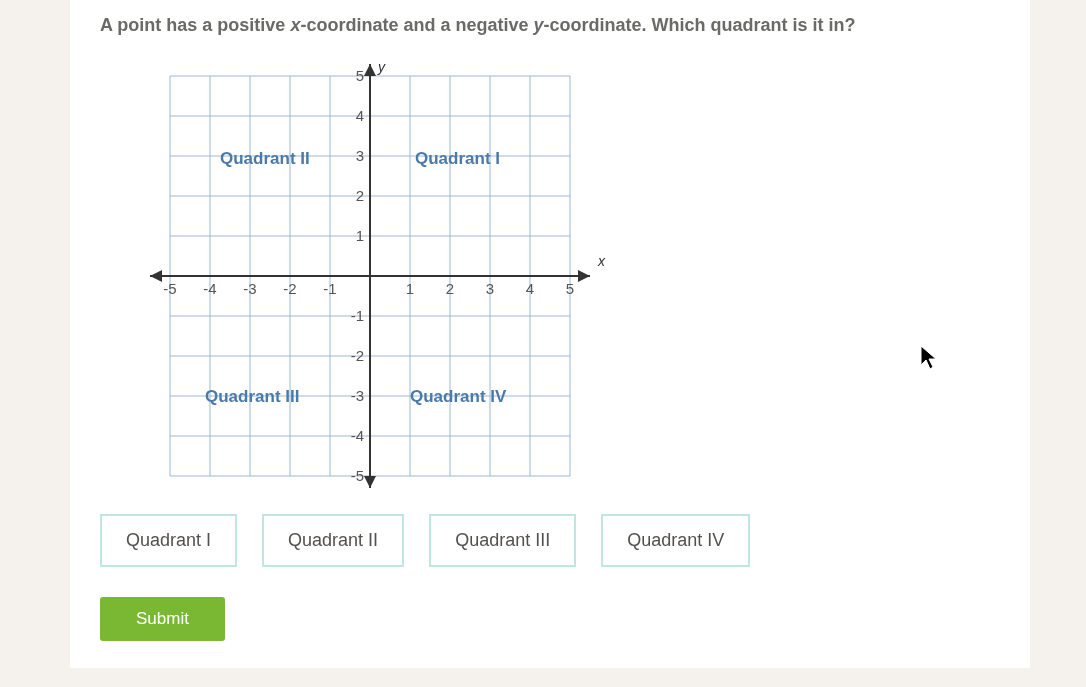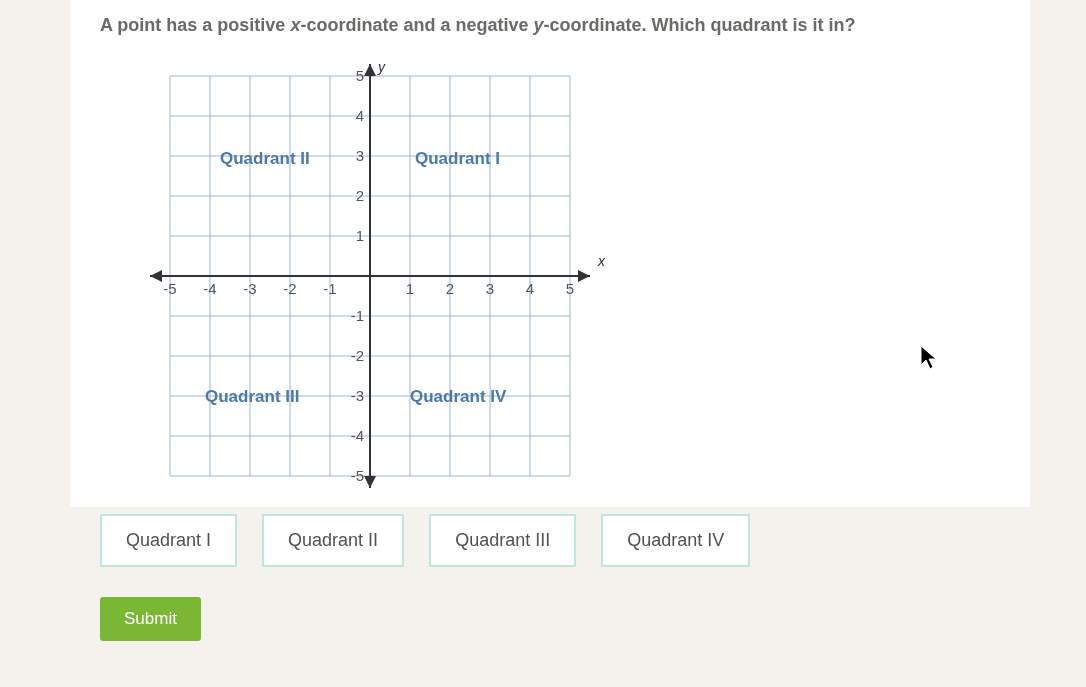"A point has a positive" .card { height: 507px -> 668px }
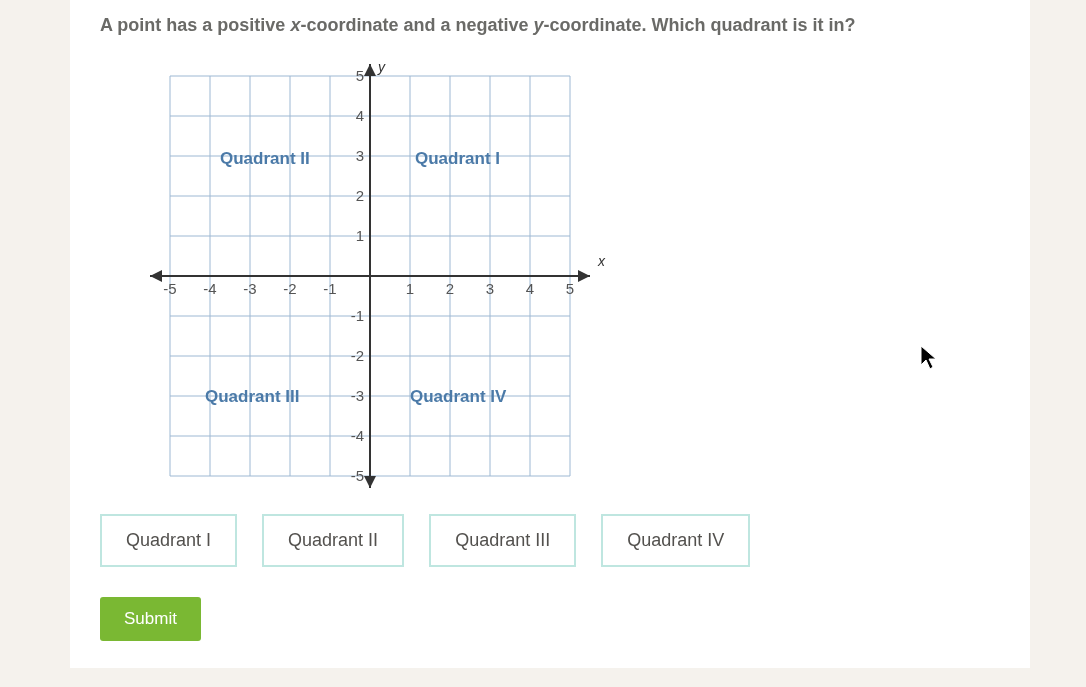"Submit" .submit-btn { padding: 12px 24px -> 12px 36px }
